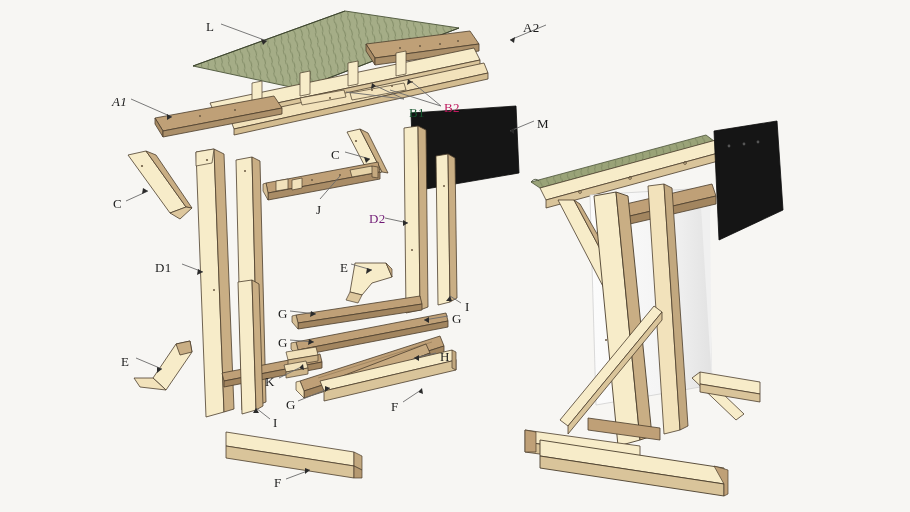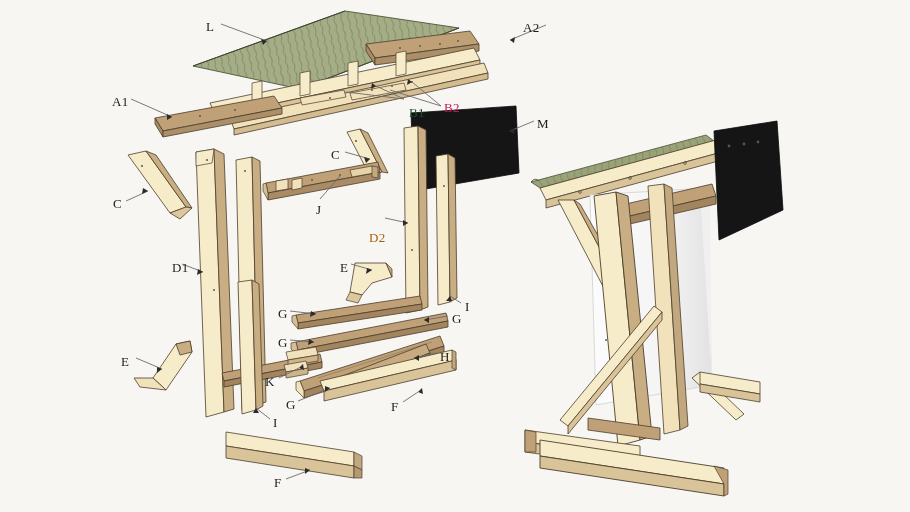"A1" div.lbl { font-style: none -> italic }
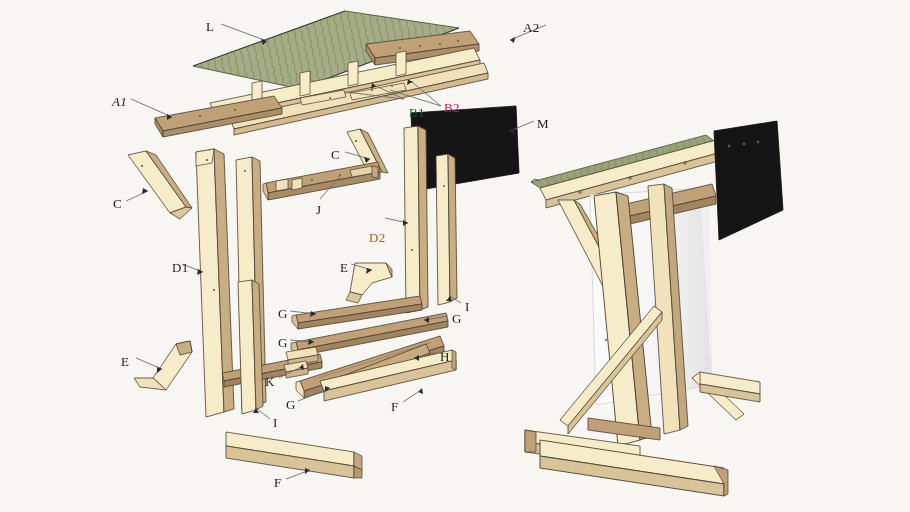"D2" div.lbl { color: #a16207 -> #701a75; top: 231px -> 212px }
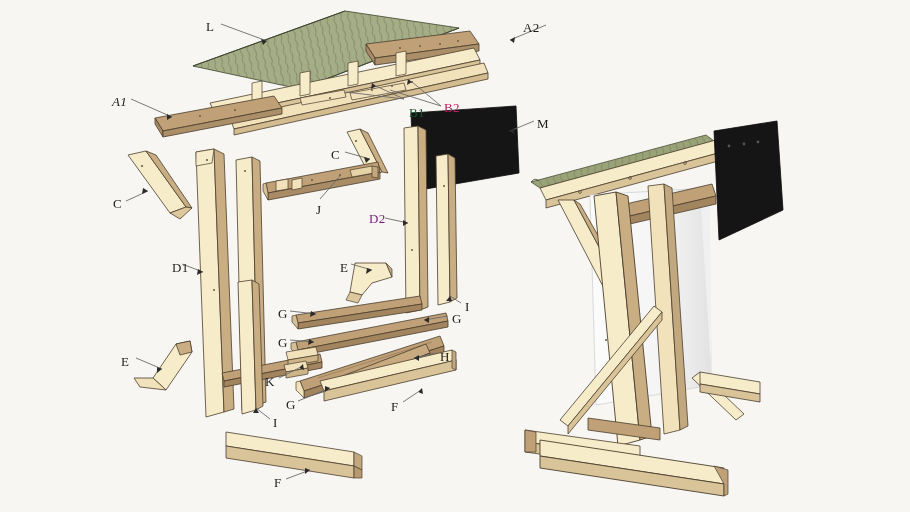"D1" div.lbl { left: 172px -> 155px }
